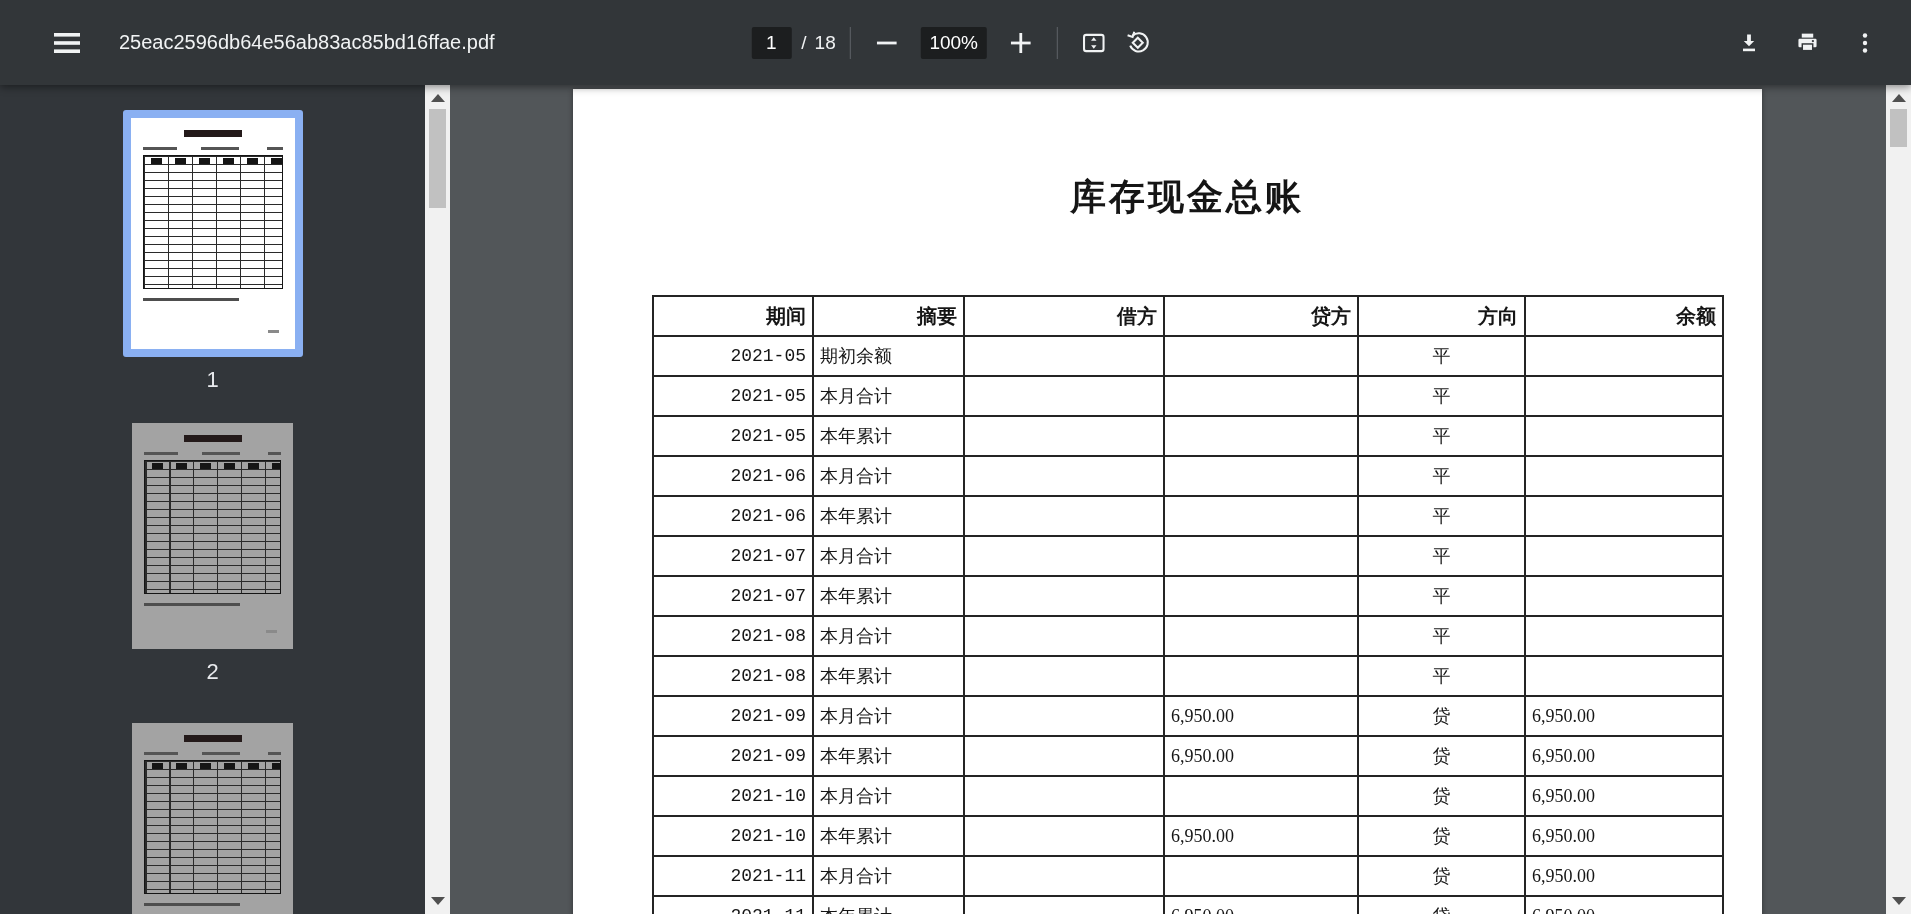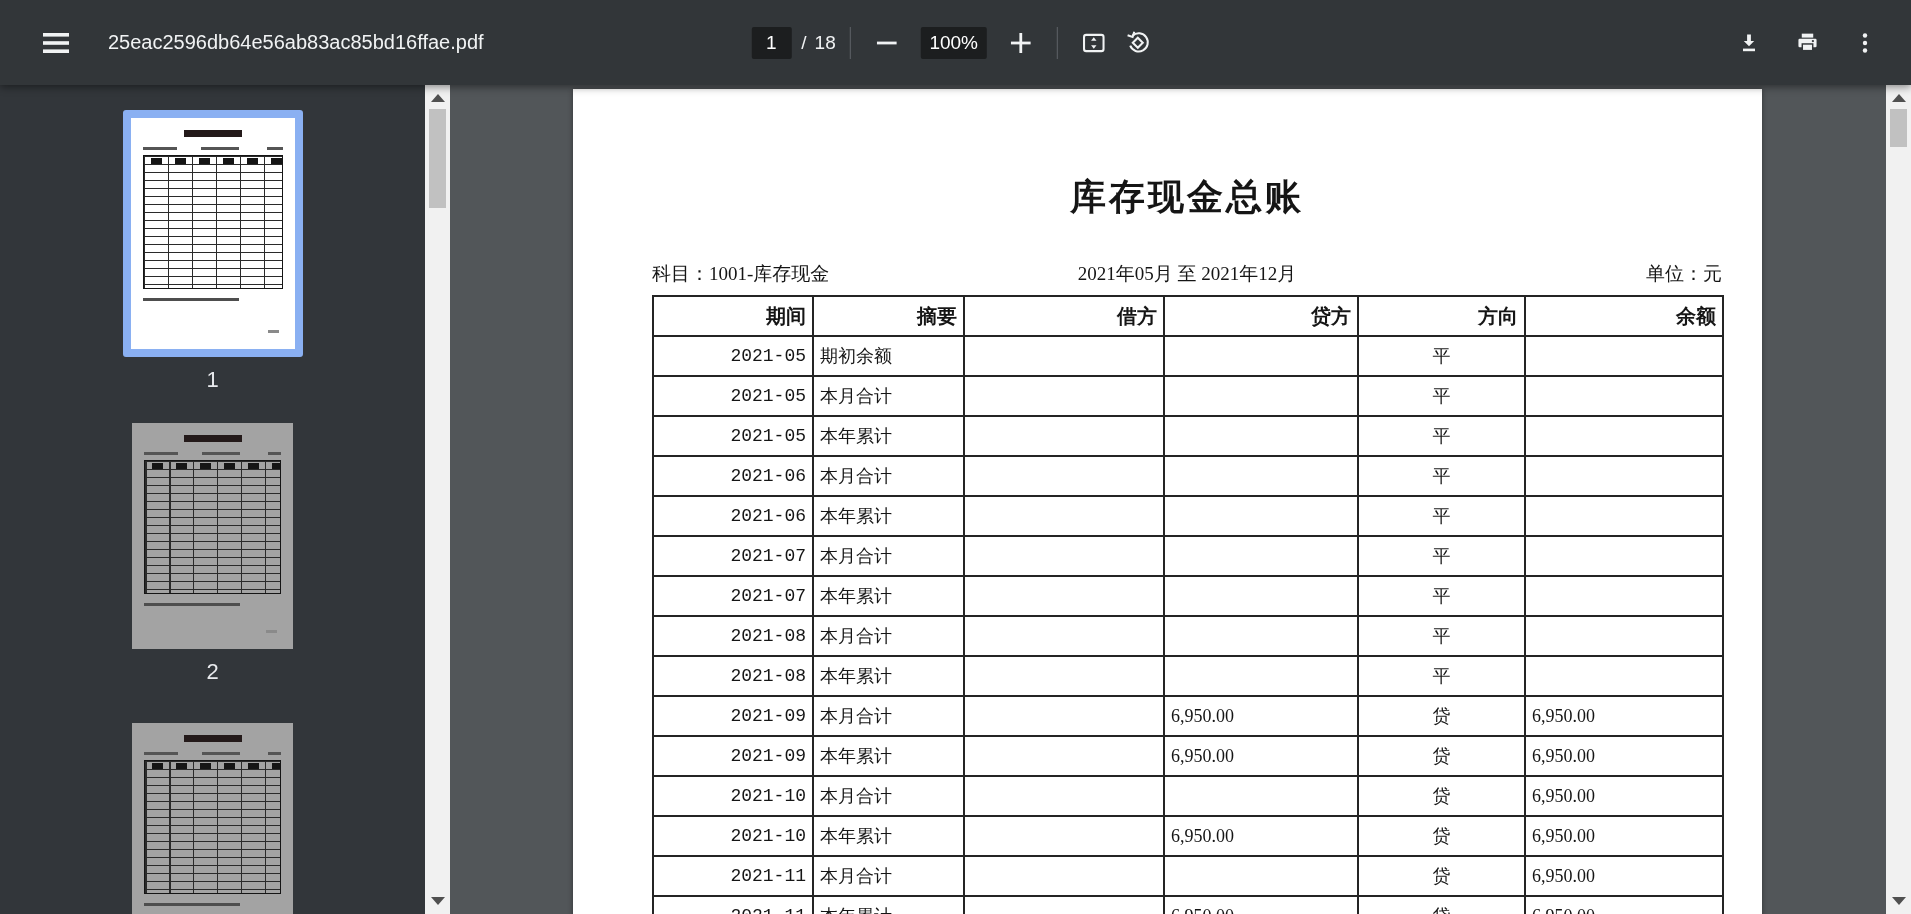"25eac2596db64e56ab83ac85bd16ffae.pdf" .tb-left { padding-left: 34px -> 45px }
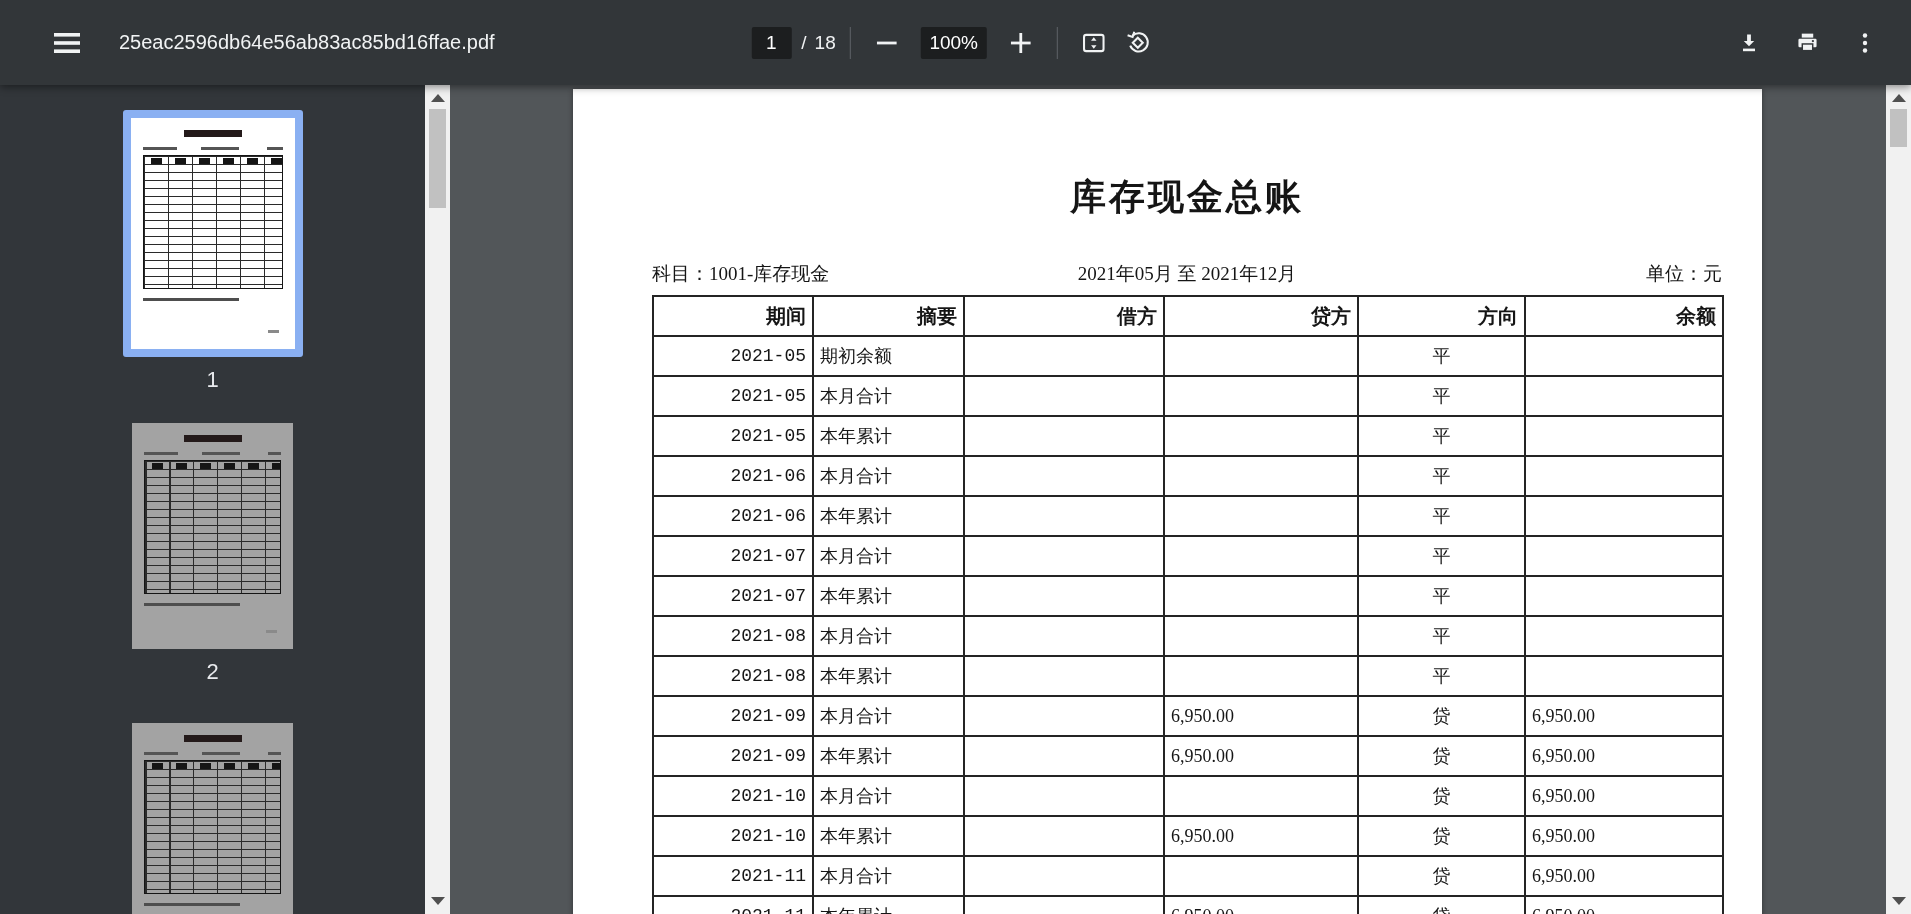"科目：1001-库存现金" div.doc-meta { html: <div> <span>科目：1001-库存现金</span> <span>2021年05月 至 2021年12月</span> <span>单位：元</span> </div> -> none }
